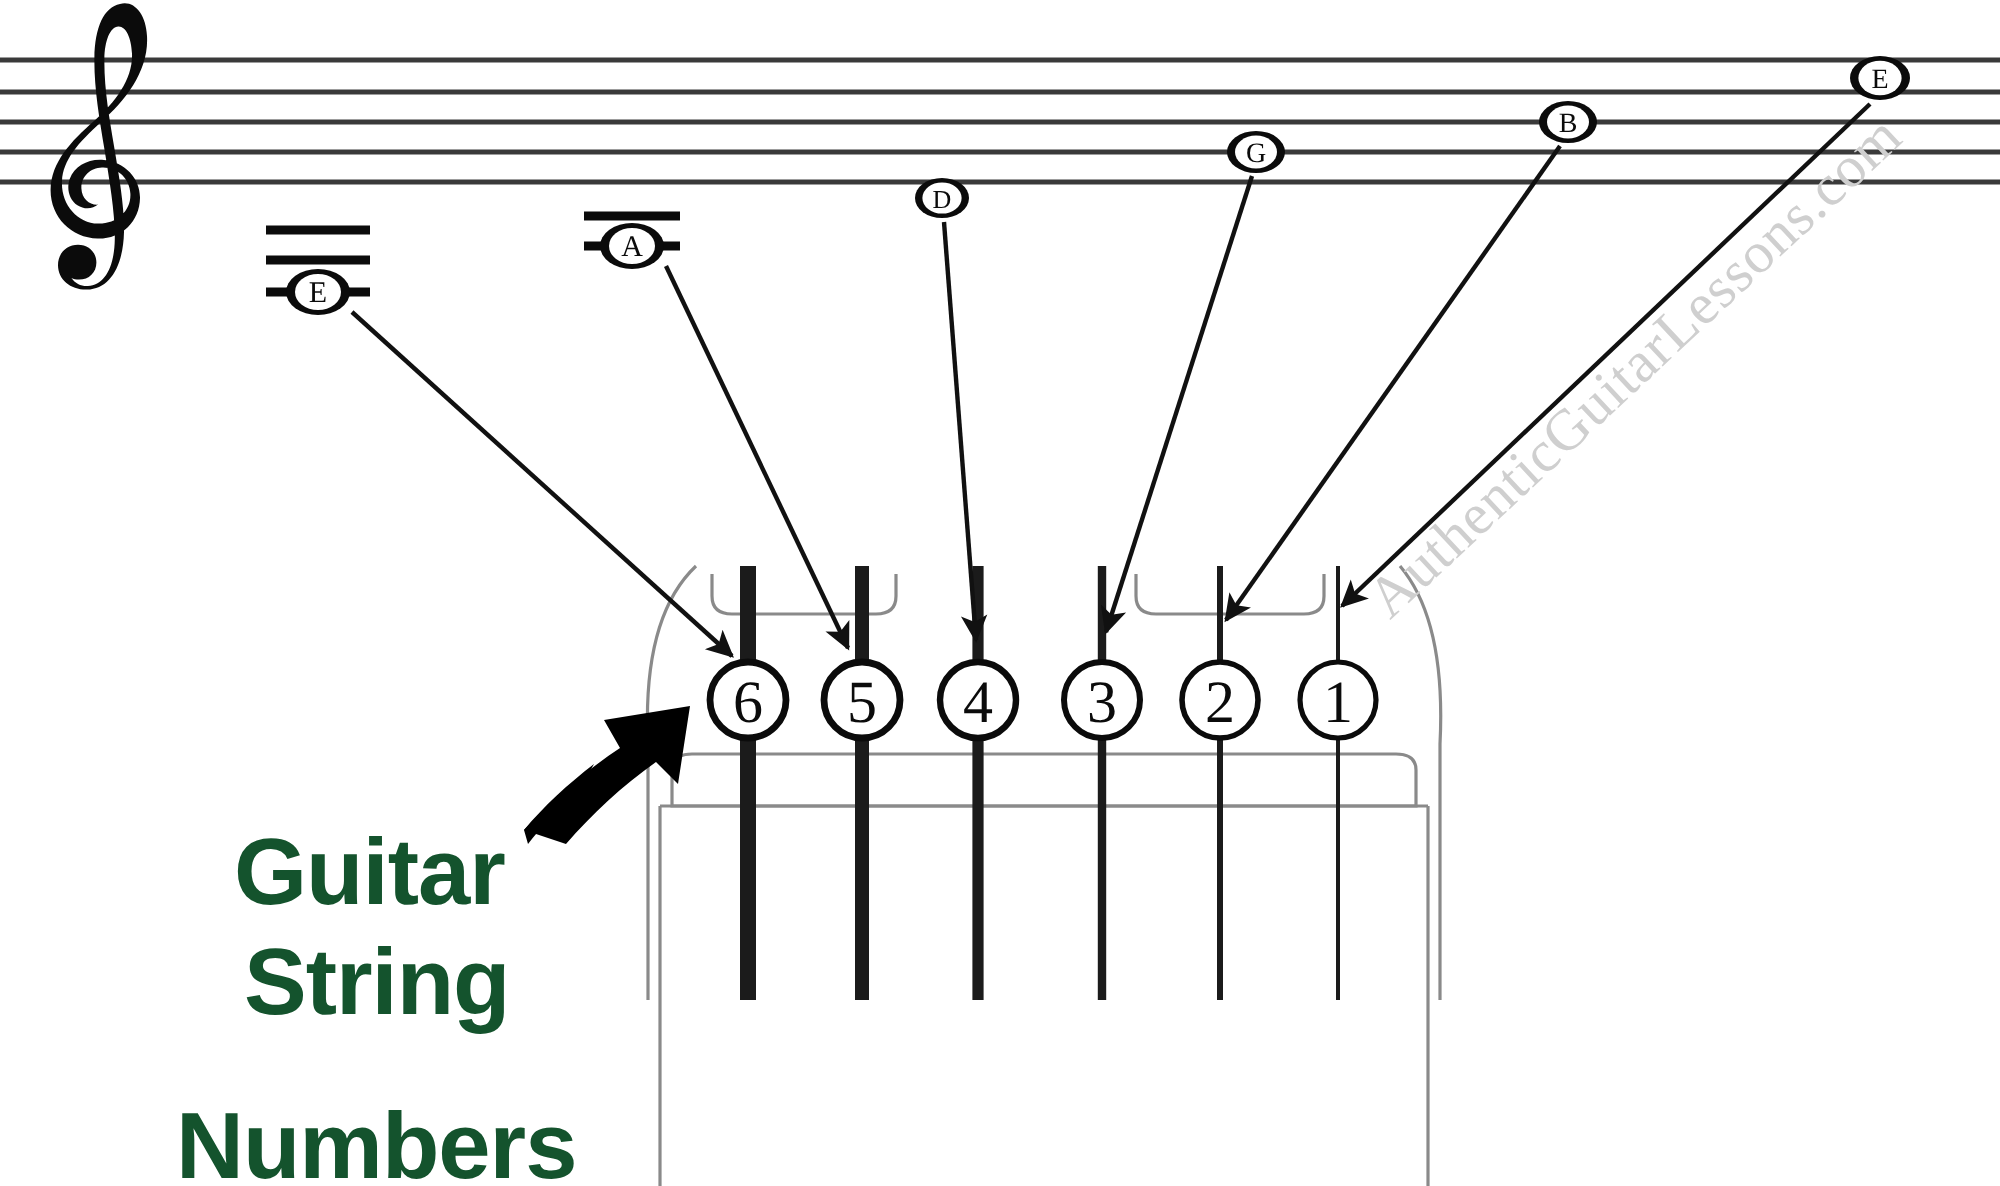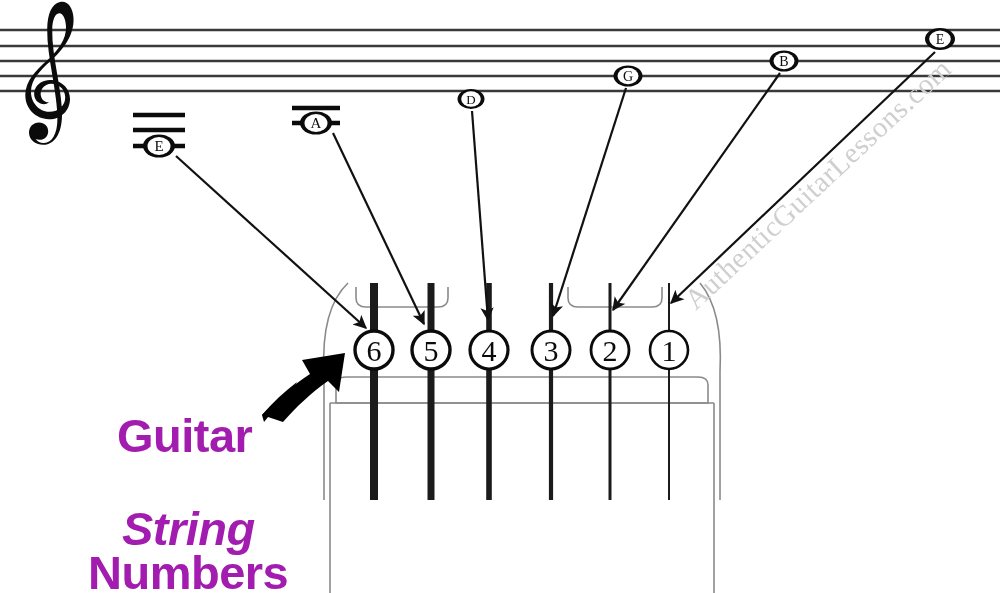"Guitar" .caption-line { color: #a21caf -> #14532d }
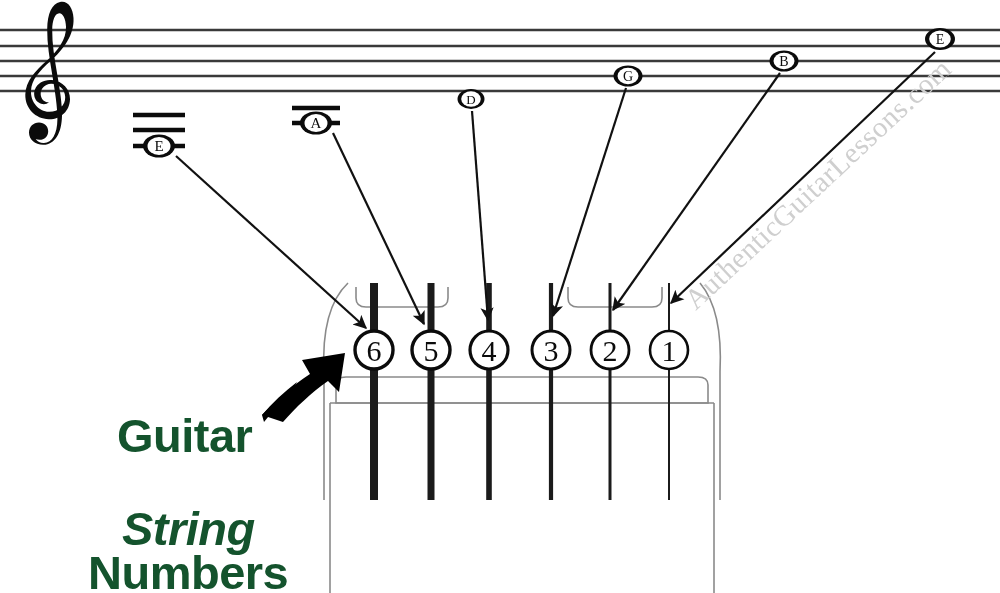"String" div.caption-line { font-style: italic -> none; top: 505px -> 467px }
